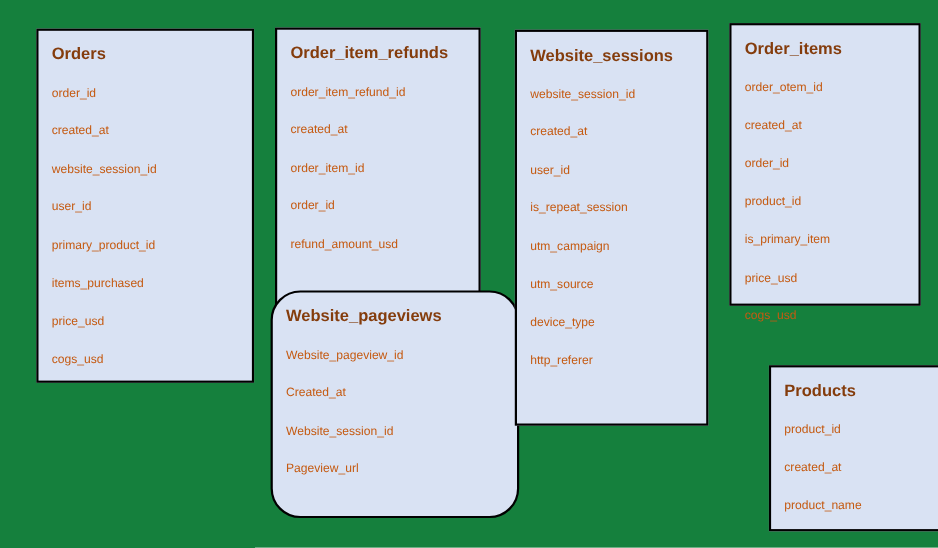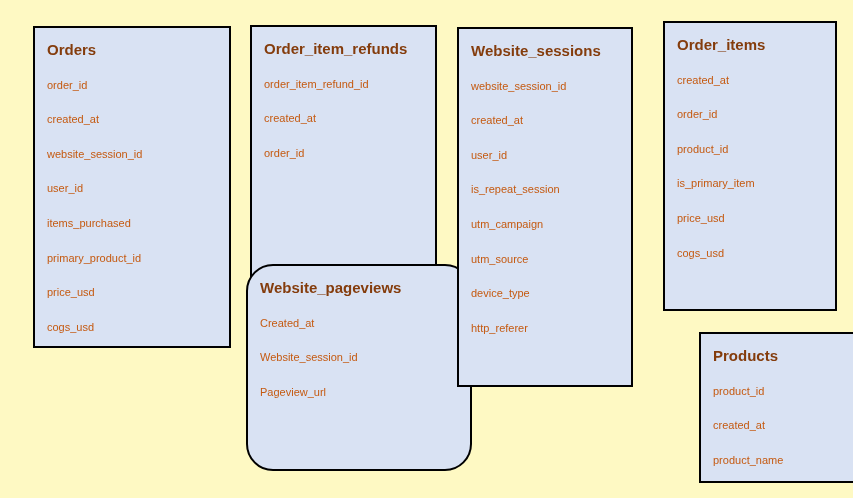"Orders" .canvas { background: #fef9c3 -> #15803d }
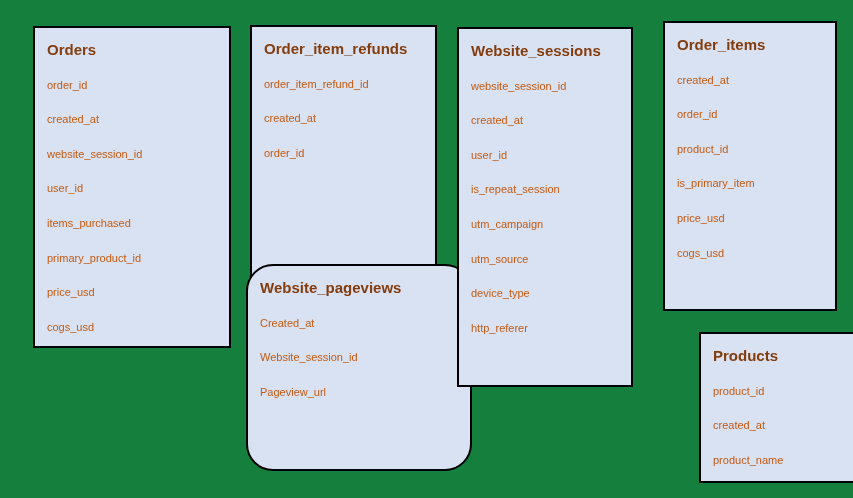"Website_sessions" .t3 { left: 457px -> 468px }
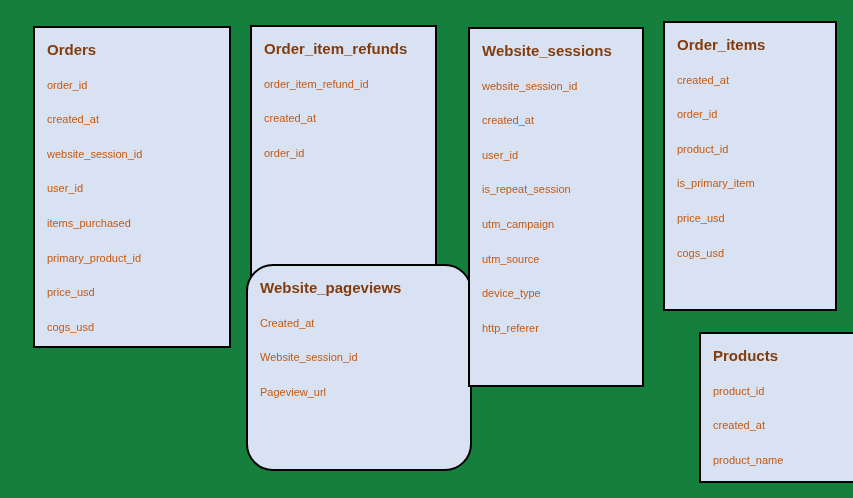"Order_items" .t4 { height: 290px -> 257px }
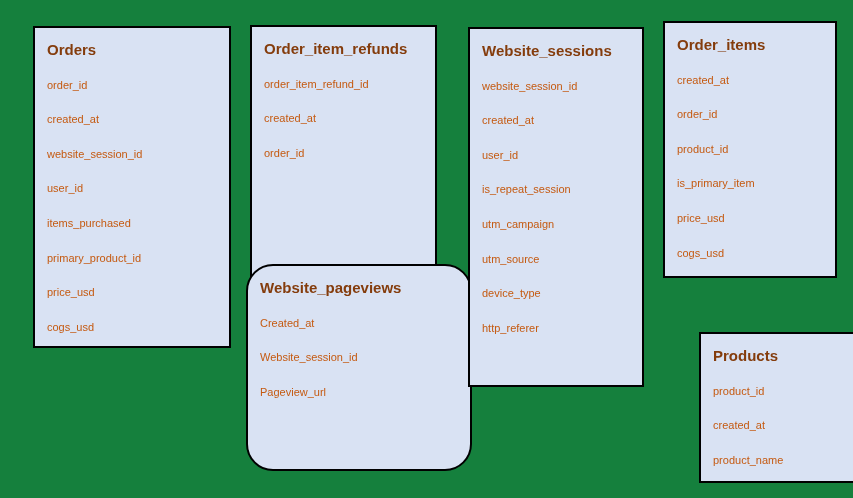"order_otem_id" div.table-field { html: none -> <div>order_otem_id</div> }
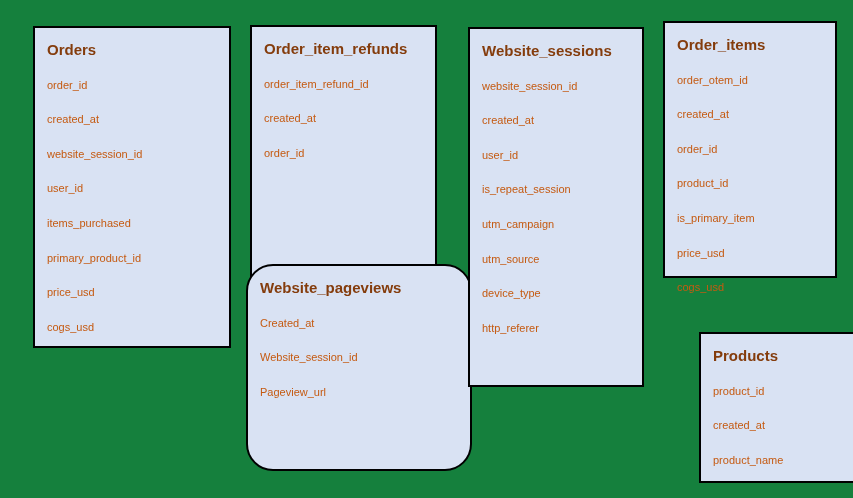"order_item_id" div.table-field { html: none -> <div>order_item_id</div> }
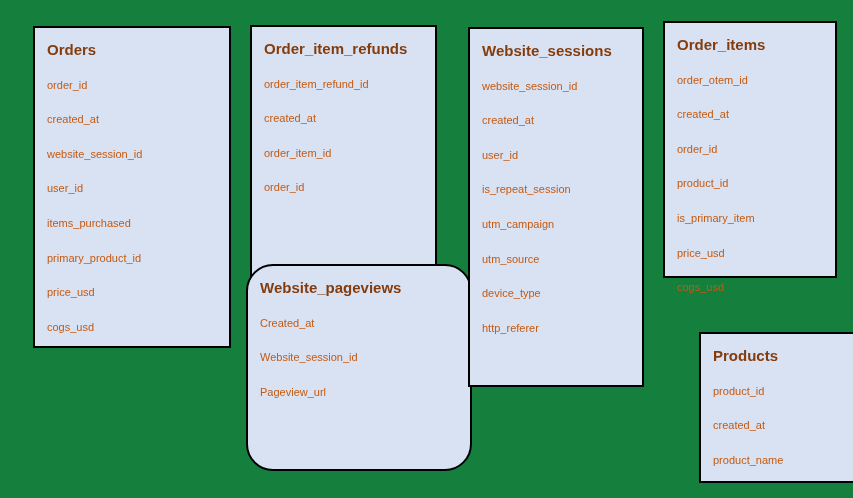"refund_amount_usd" div.table-field { html: none -> <div>refund_amount_usd</div> }
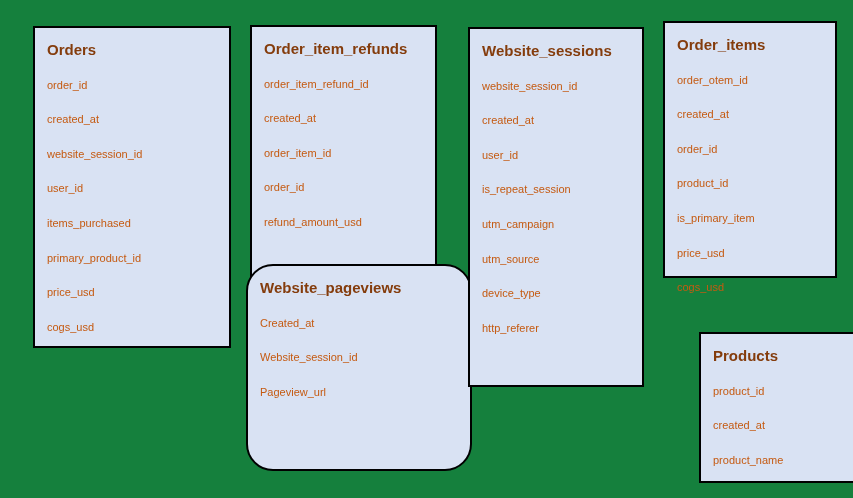"items_purchased" div.table-field { order: before "primary_product_id" -> after "primary_product_id" }
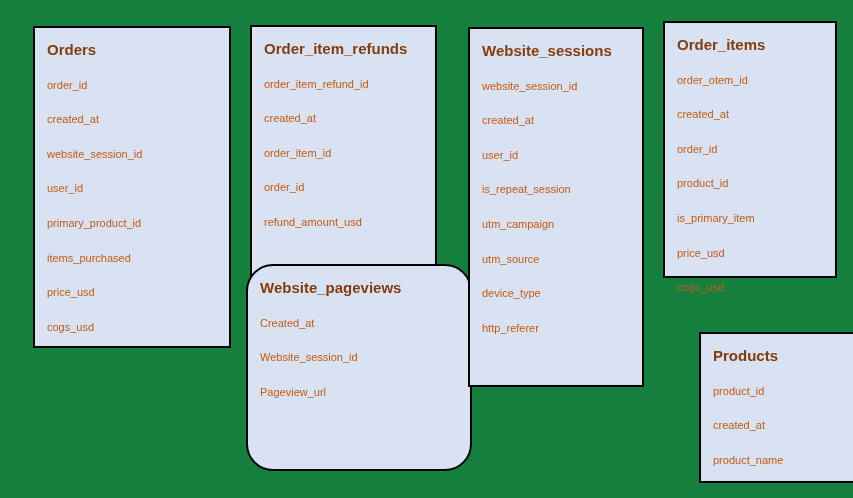"Website_pageview_id" div.table-field { html: none -> <div>Website_pageview_id</div> }
